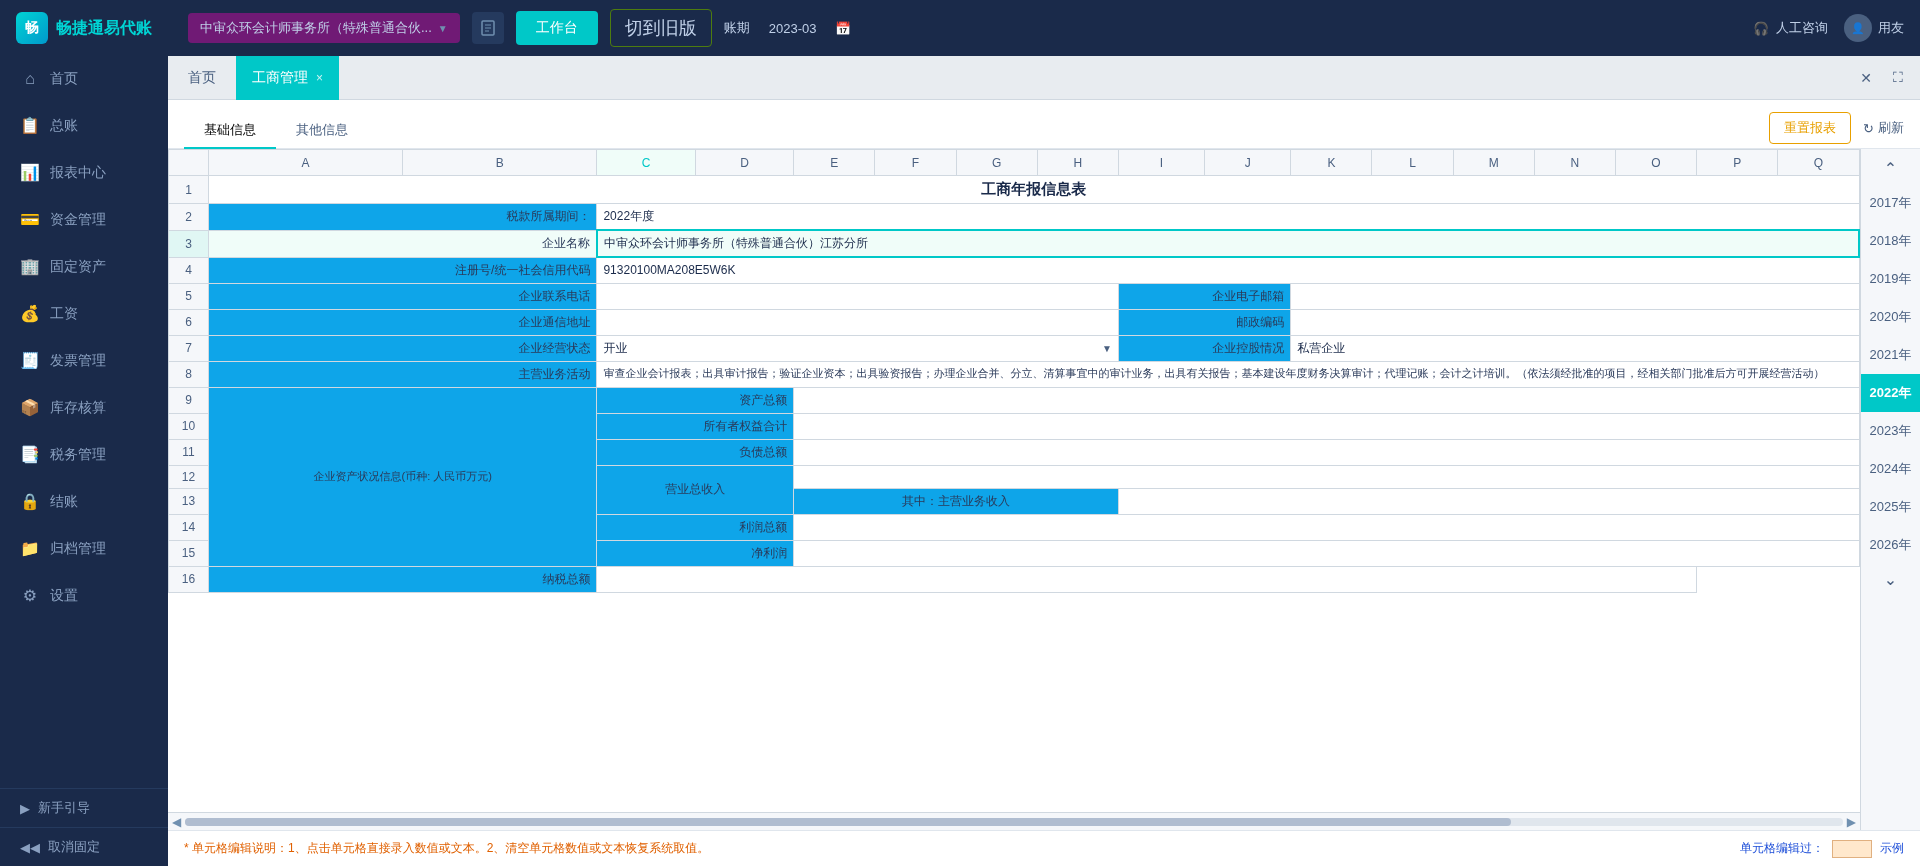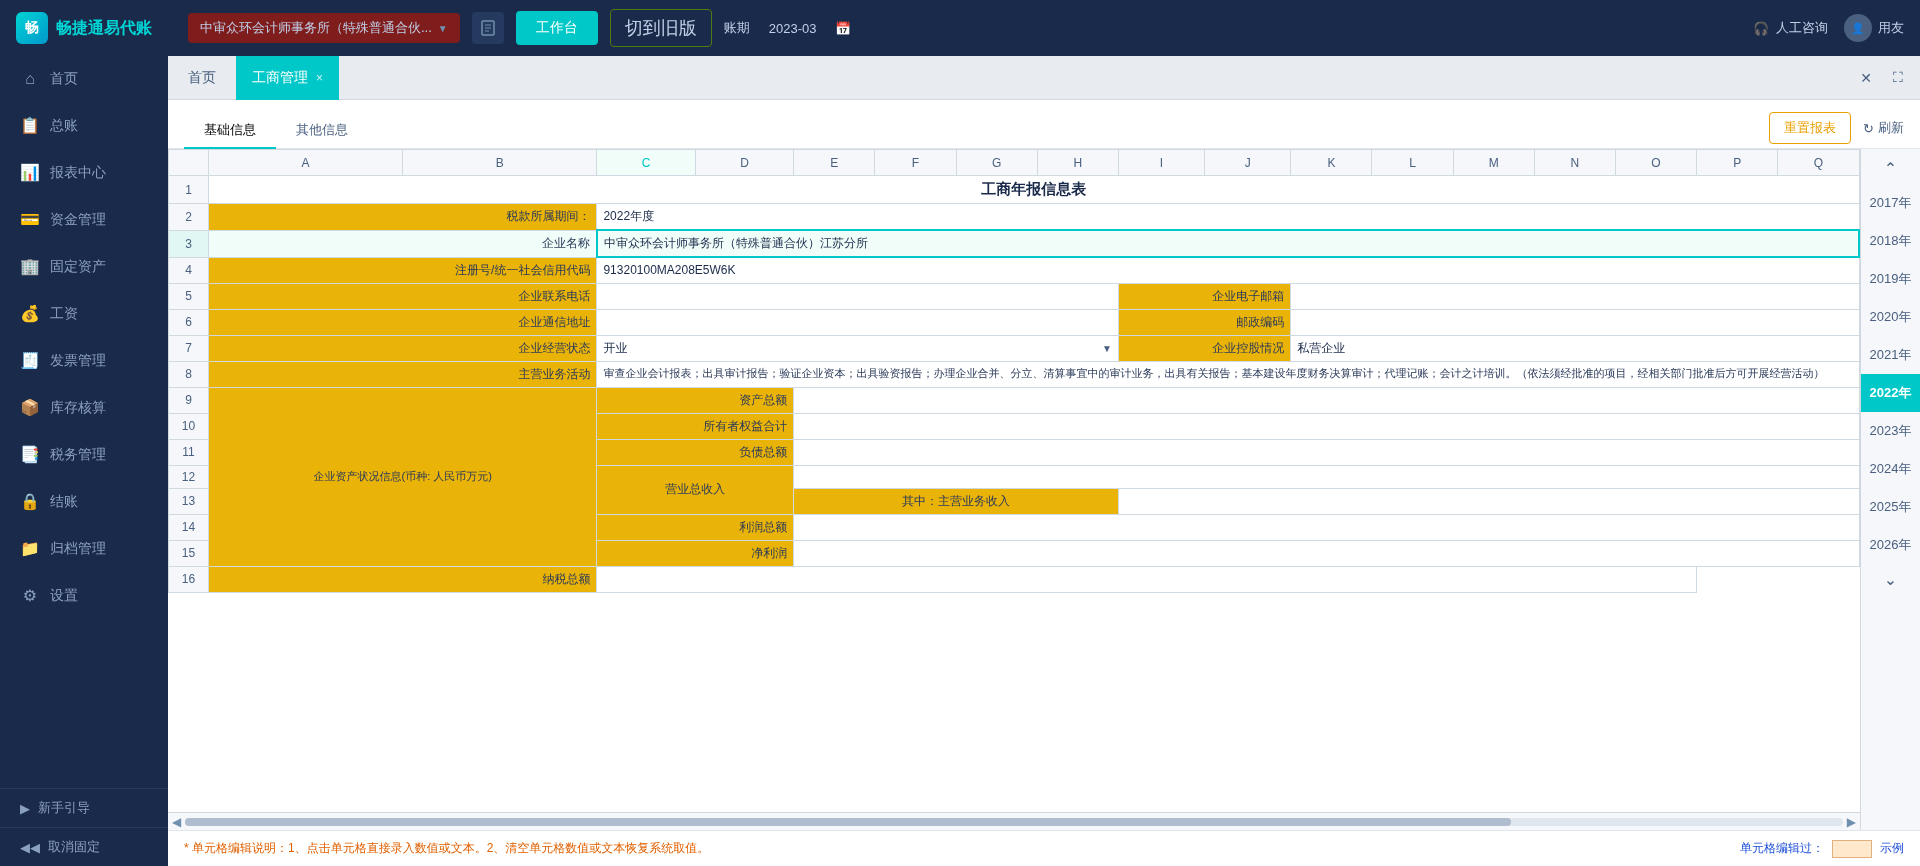"中审众环会计师事务所（特殊普通合伙..." .company-selector { background: #7f1d1d -> #701a75 }
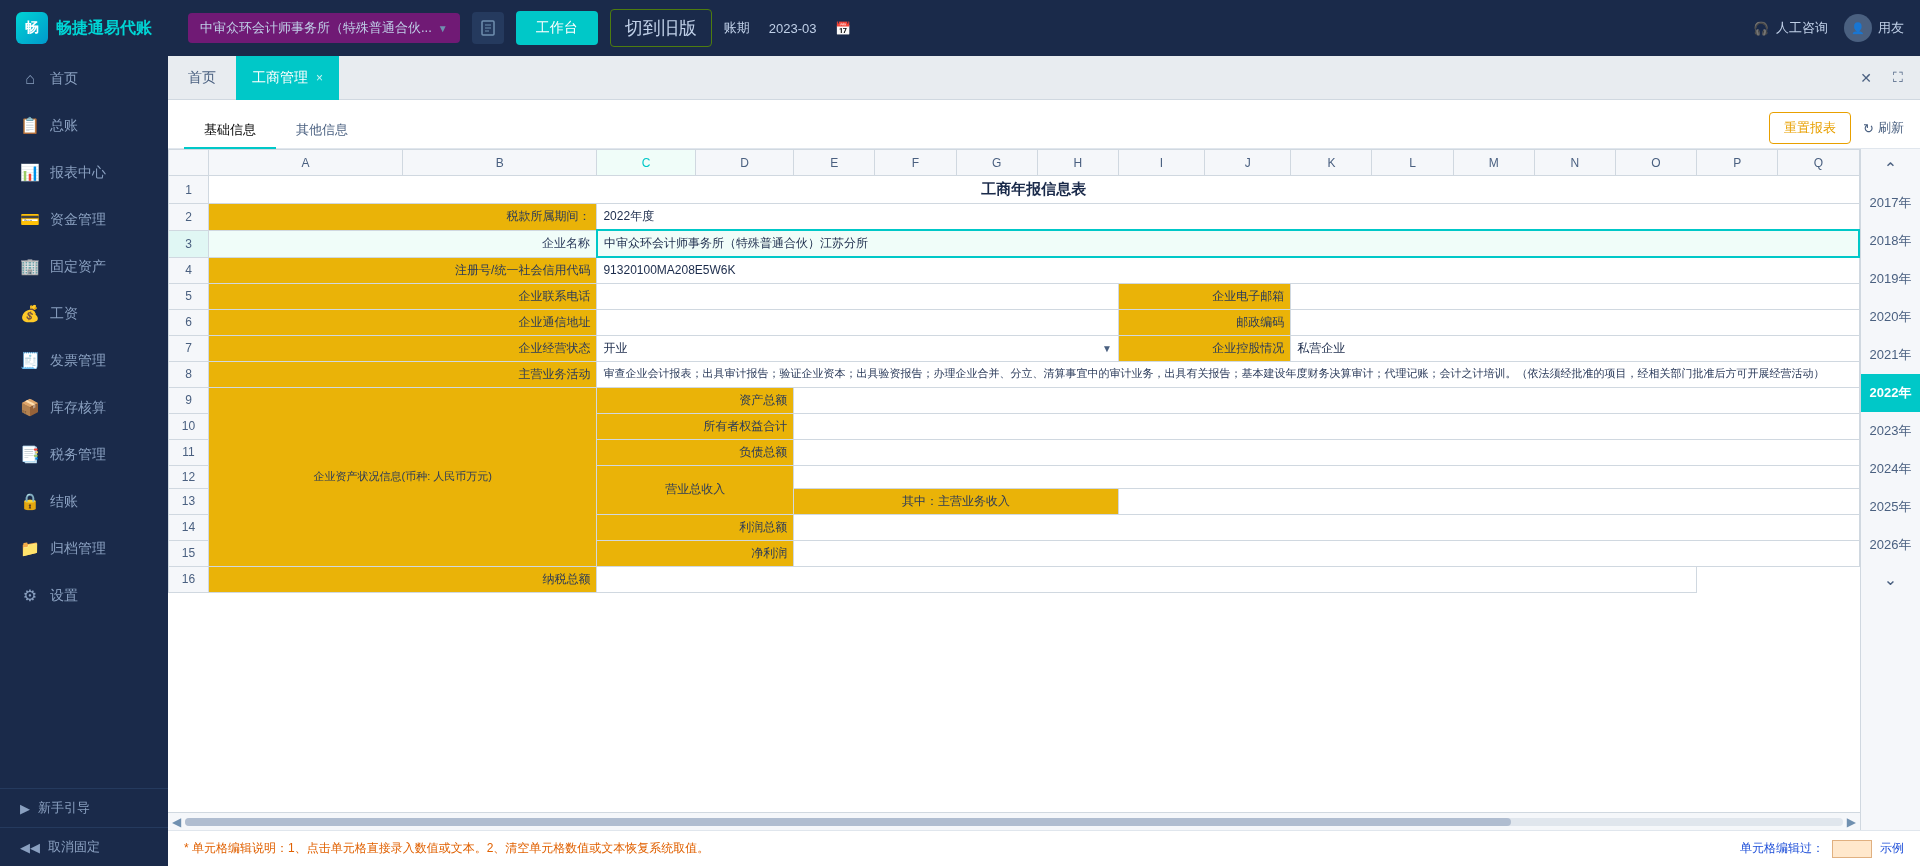"税款所属期间：" .label-cell { background: #eab308 -> #0ea5e9 }
